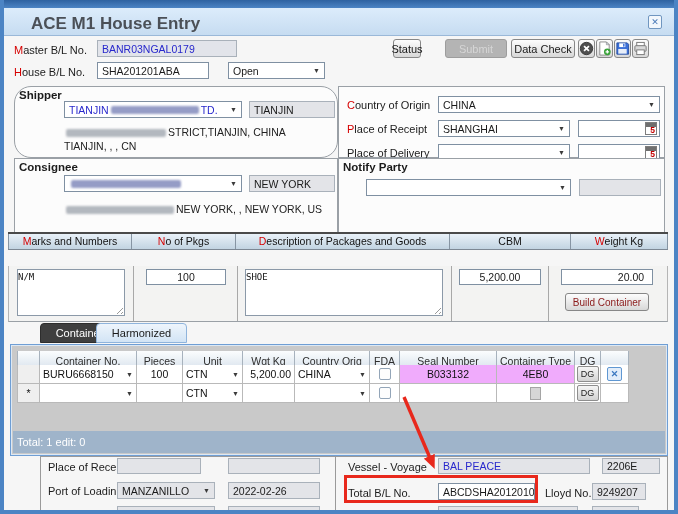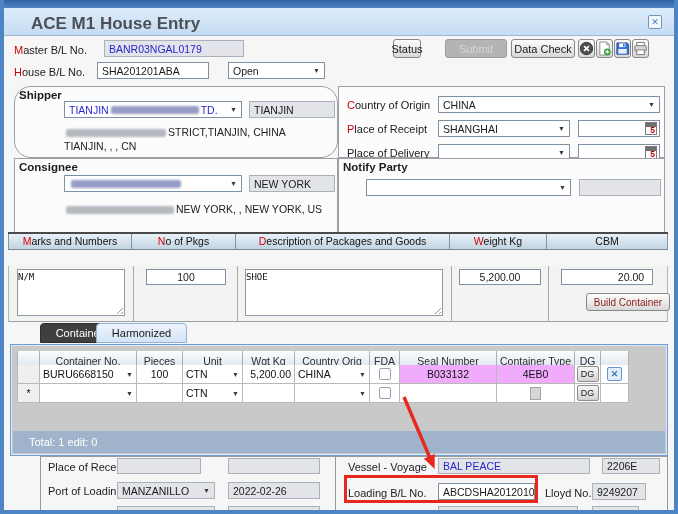"BANR03NGAL0179" div.fld { margin-left: 7px -> none }
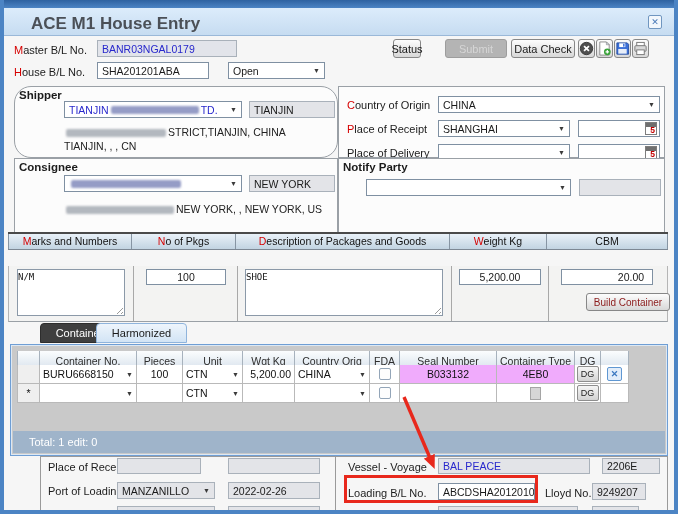"Weight Kg" div.gt-hc { order: before "CBM" -> after "CBM" }
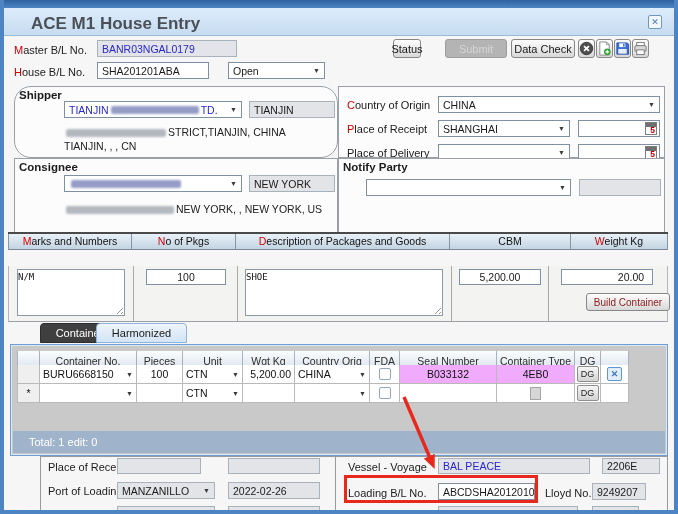"Build Container" div.btn { margin-left: 21px -> none }
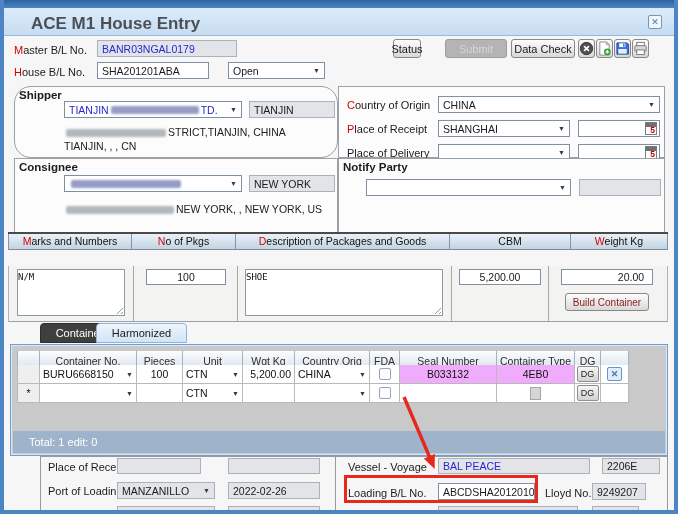"Total: 1 edit: 0" .gfoot { padding-left: 16px -> 4px }
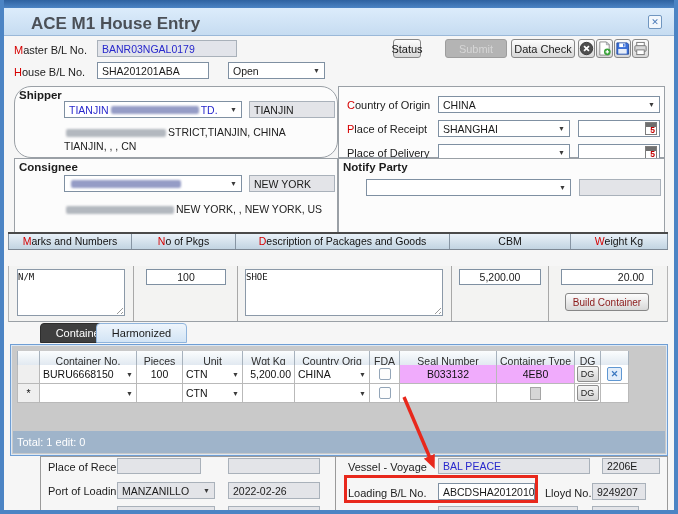"Loading B/L No." div.lab { text: Loading -> Total }
